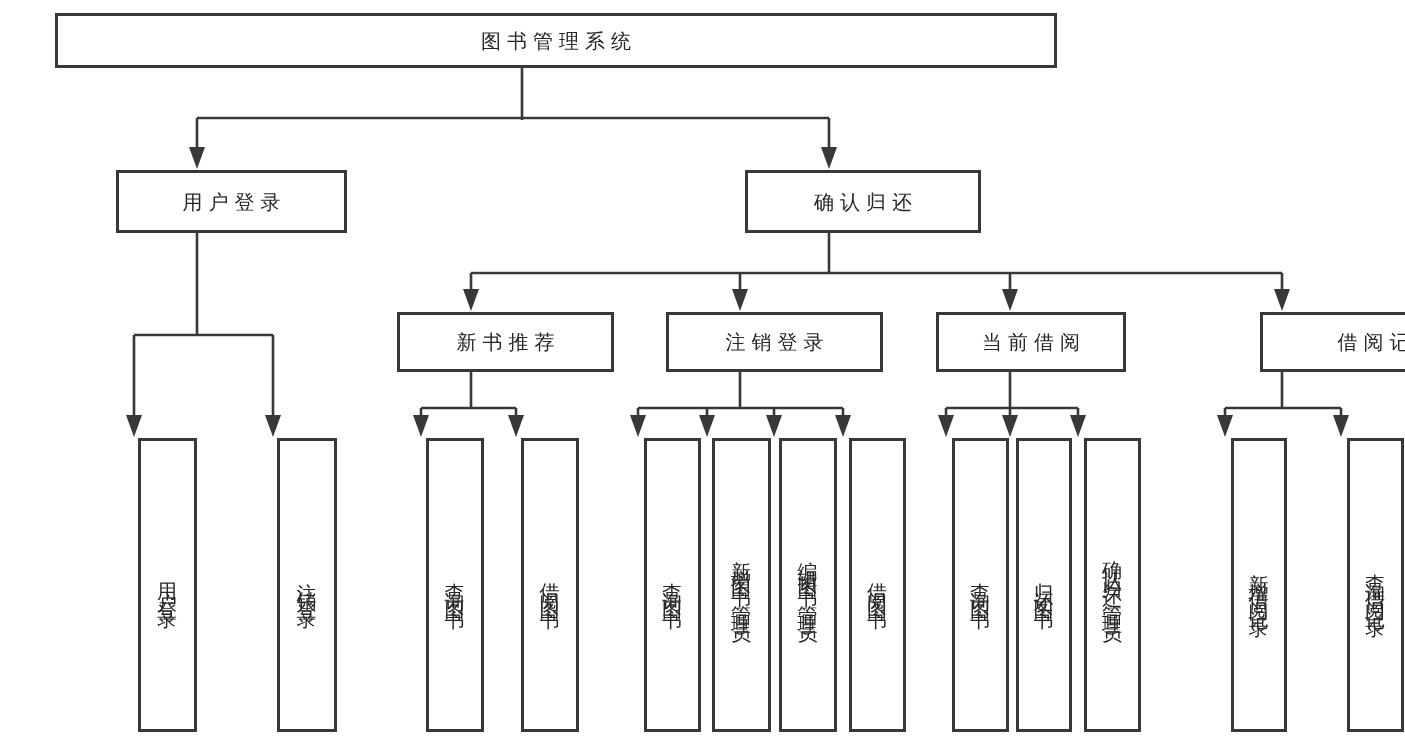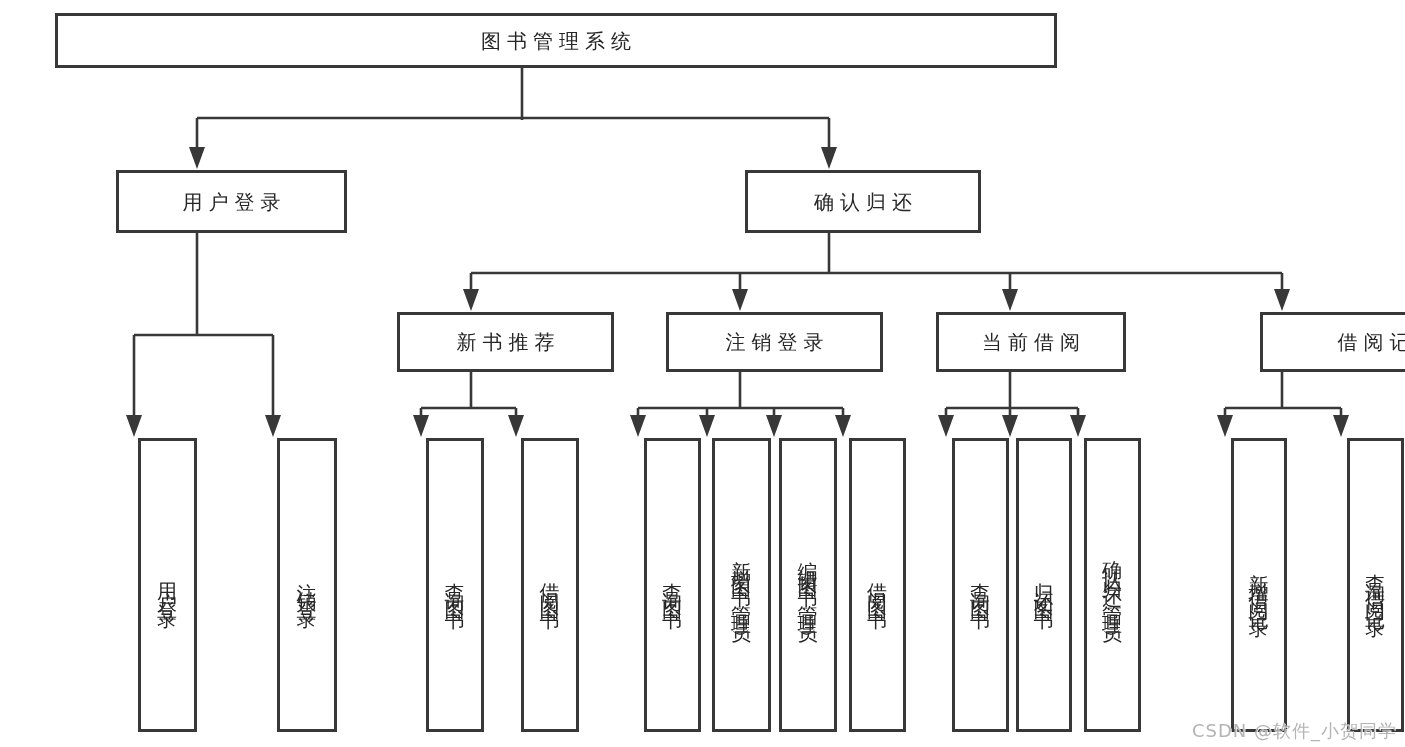"CSDN @软件_小贺同学" div.watermark { html: <div>CSDN @软件_小贺同学</div> -> none }
